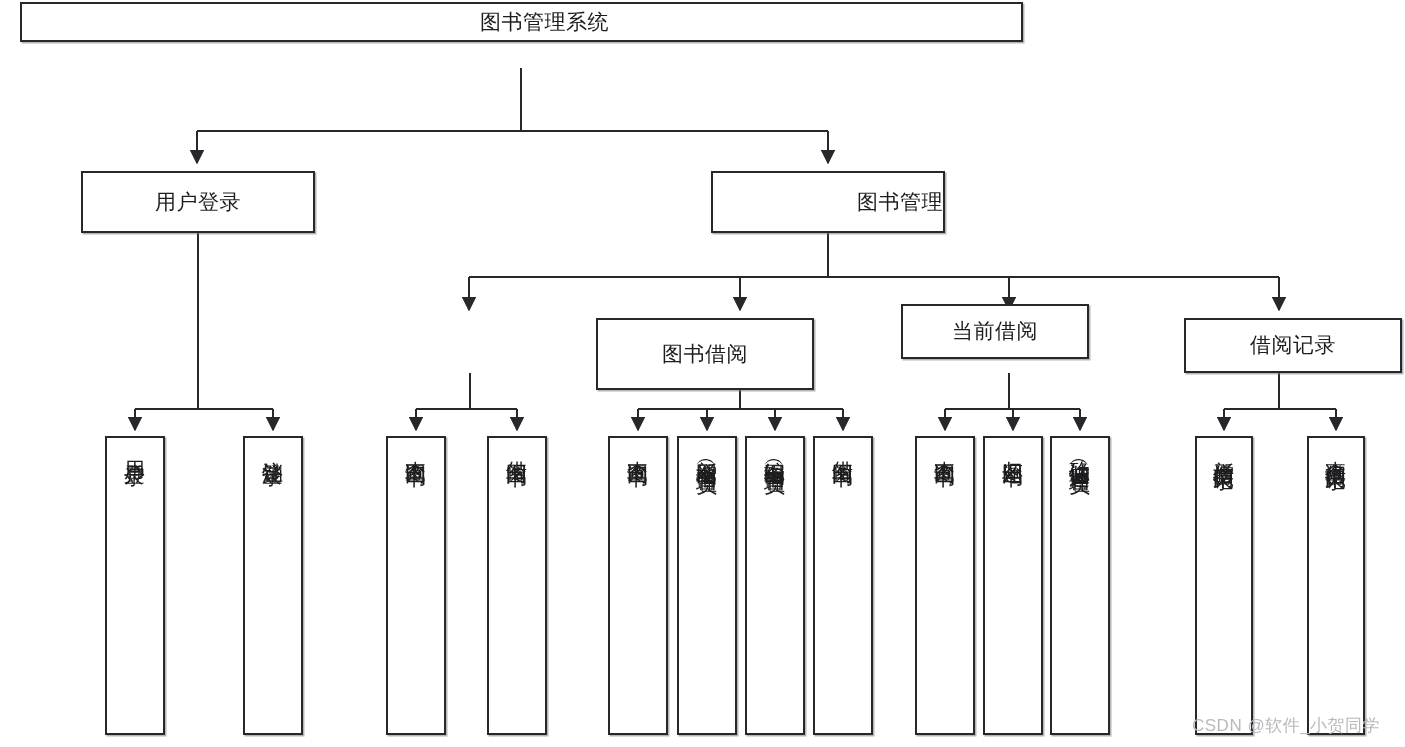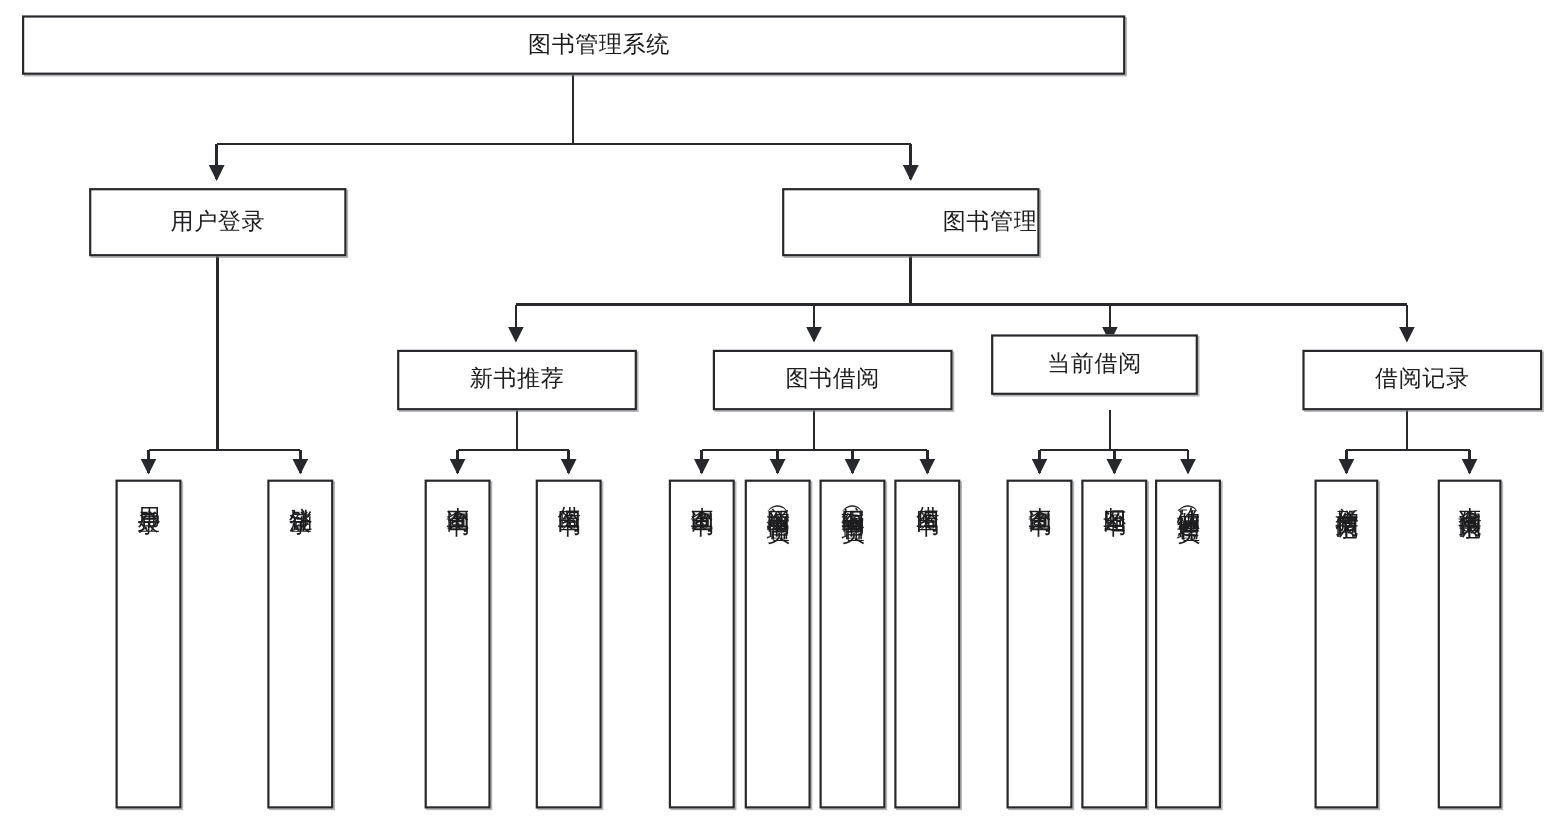"图书管理系统" div.node { height: 54px -> 40px; top: 14px -> 2px }
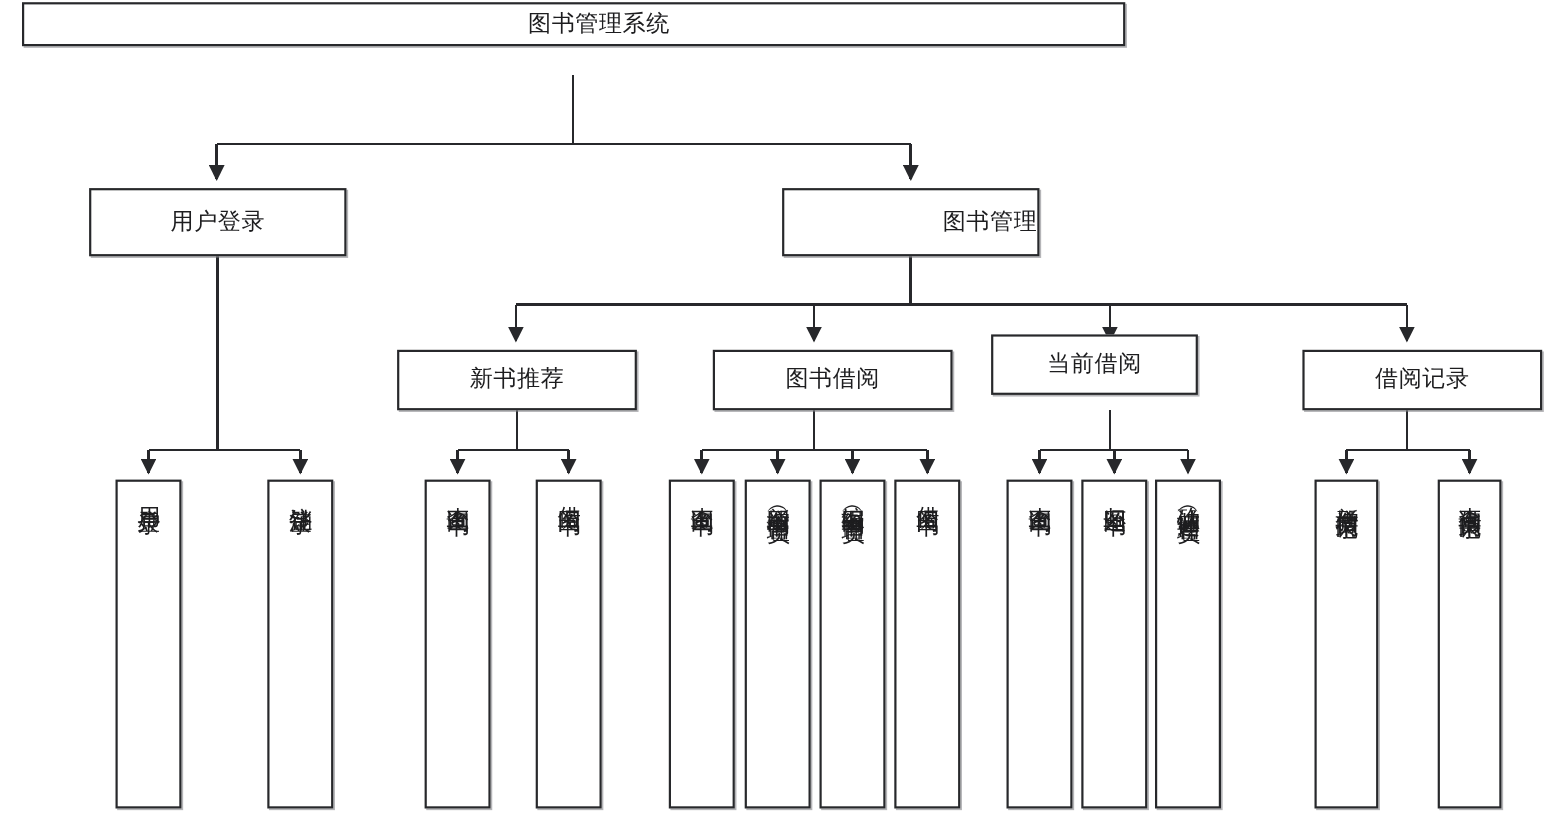"新书推荐" div.node { html: <div> <span>新书推荐</span> </div> -> none }
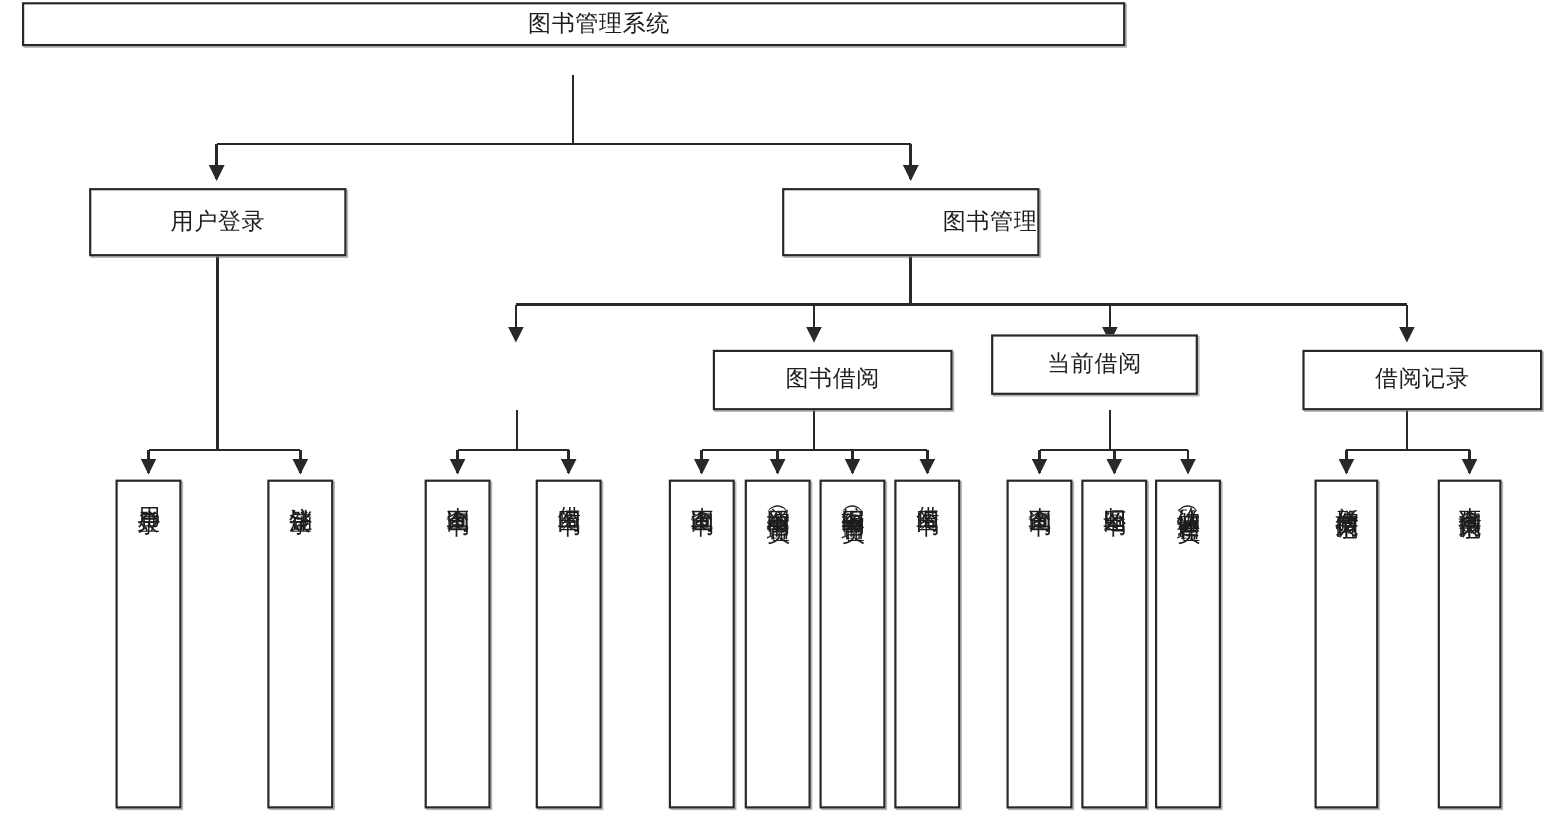"图书借阅" div.node { height: 55px -> 72px; left: 648px -> 596px }
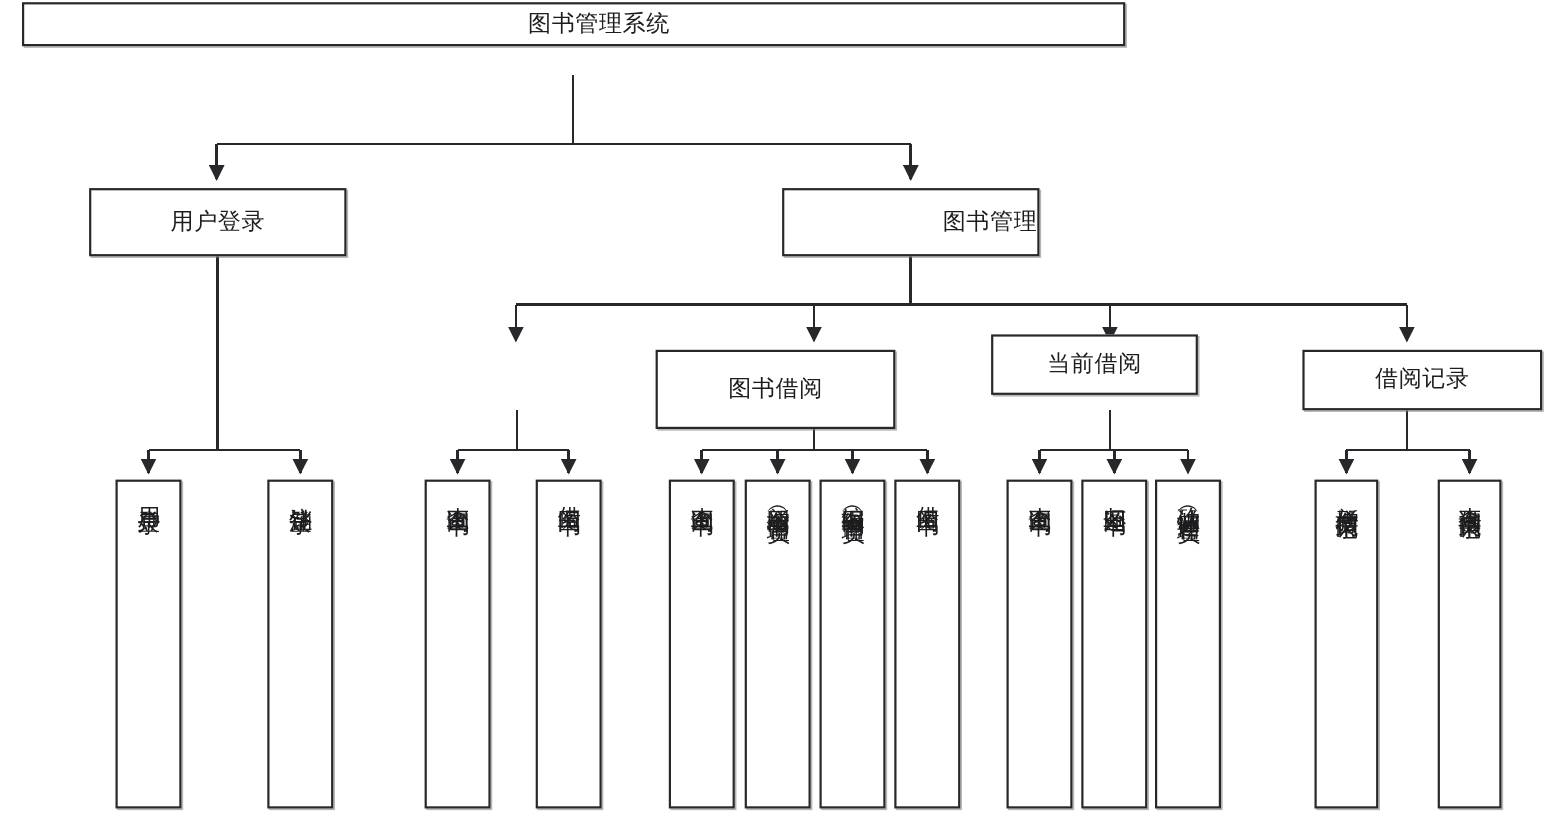"CSDN @软件_小贺同学" div.watermark { html: none -> <div>CSDN @软件_小贺同学</div> }
